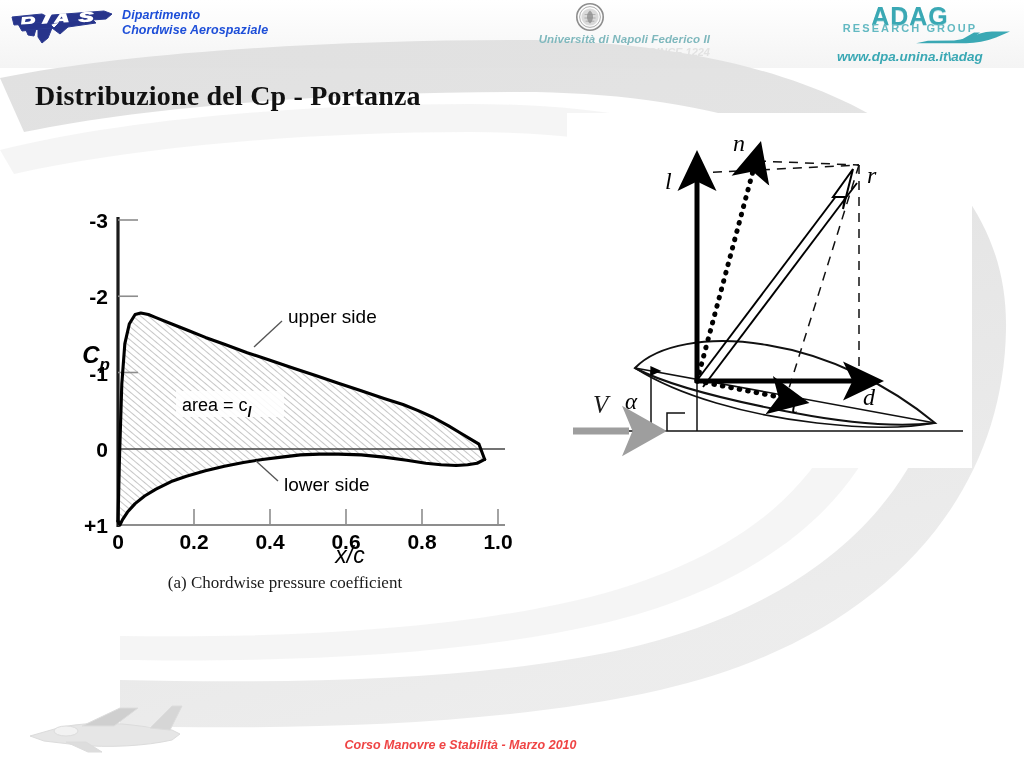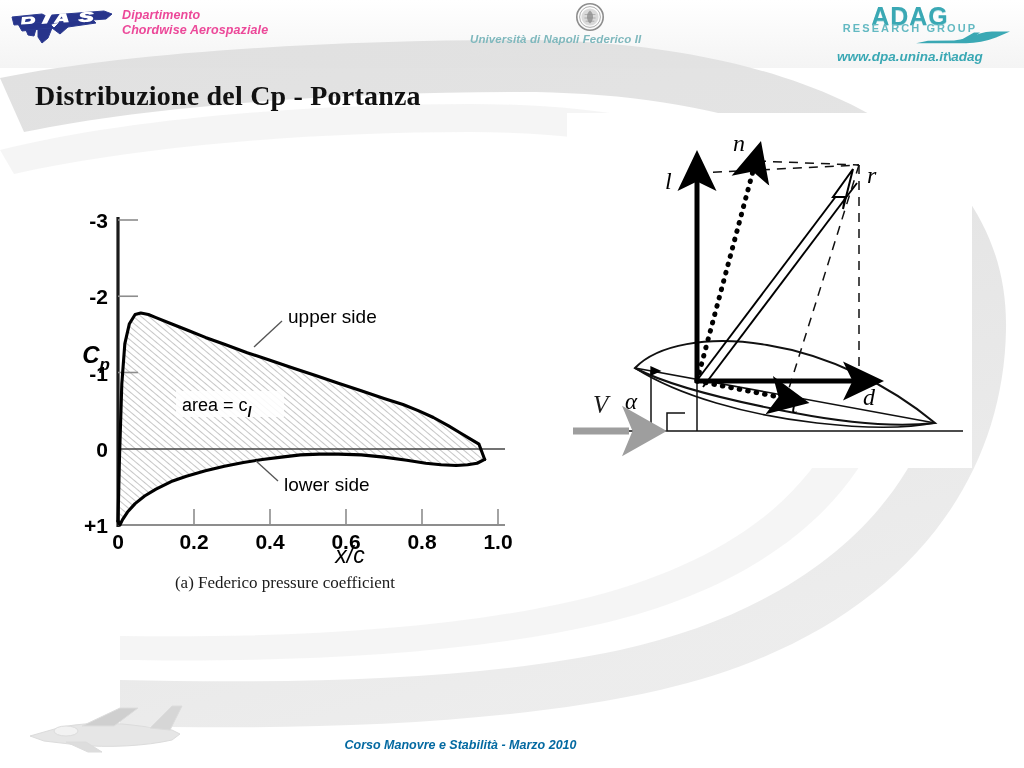"Dipartimento" .dias-text { color: #ec4899 -> #1d4ed8 }
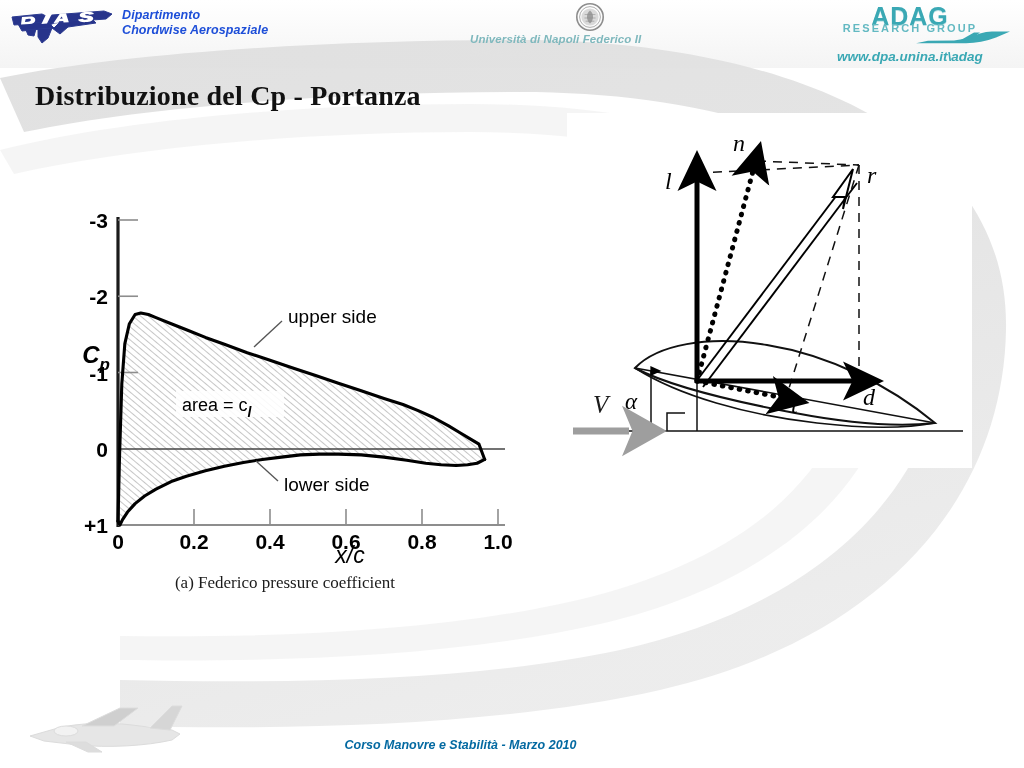"Università di Napoli Federico II" .unina-wrap { text-align: left -> right }
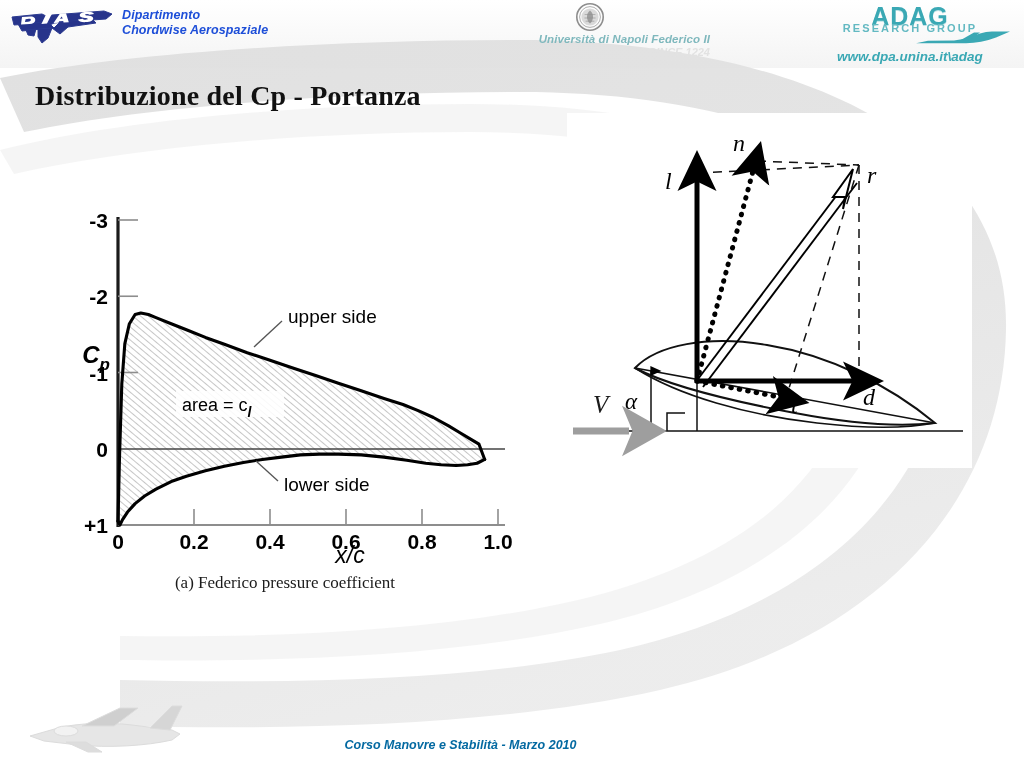"(a) Federico pressure coefficient" div.cp-caption { text: Federico -> Chordwise }
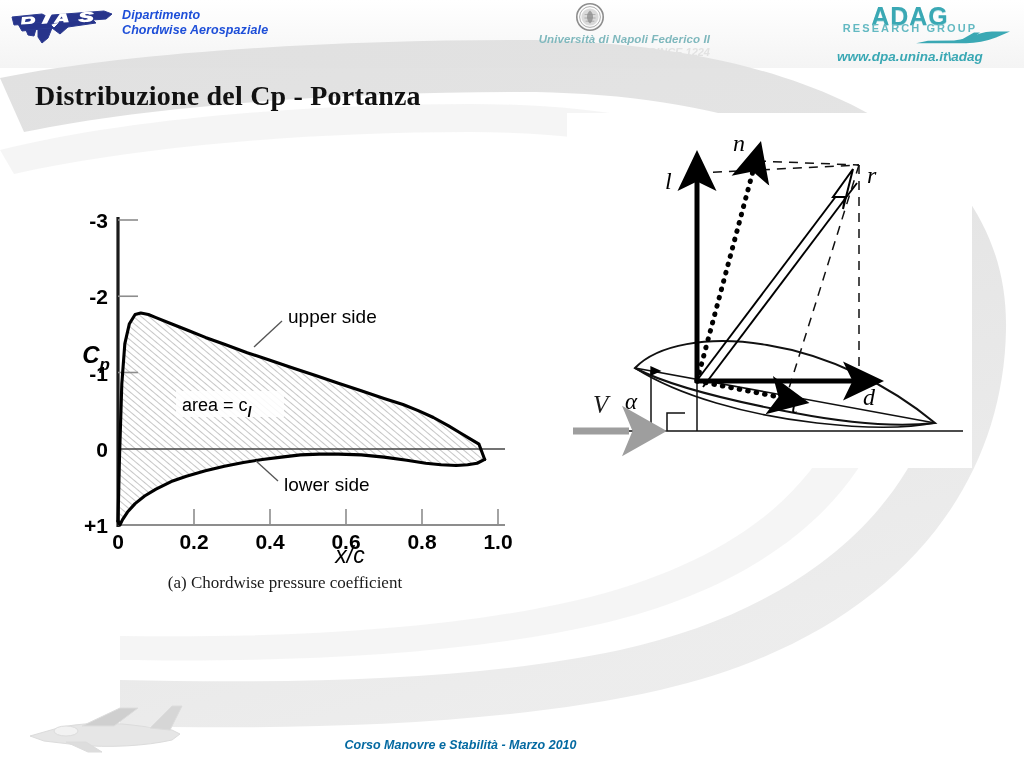"Corso Manovre e Stabilità -" .footer { color: #0369a1 -> #ef4444 }
